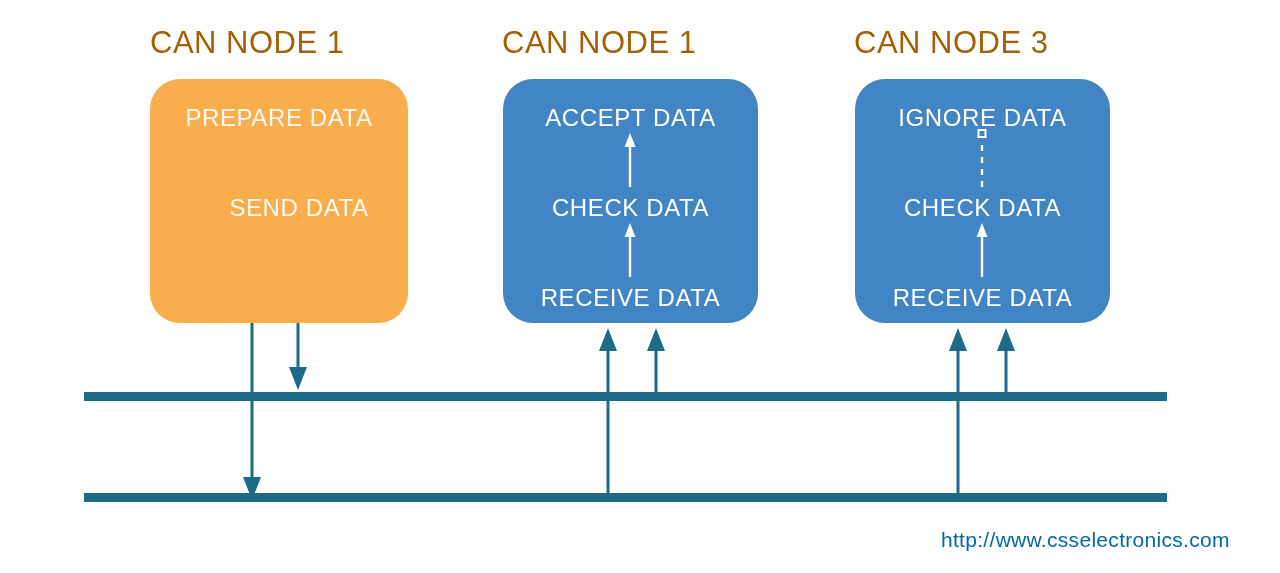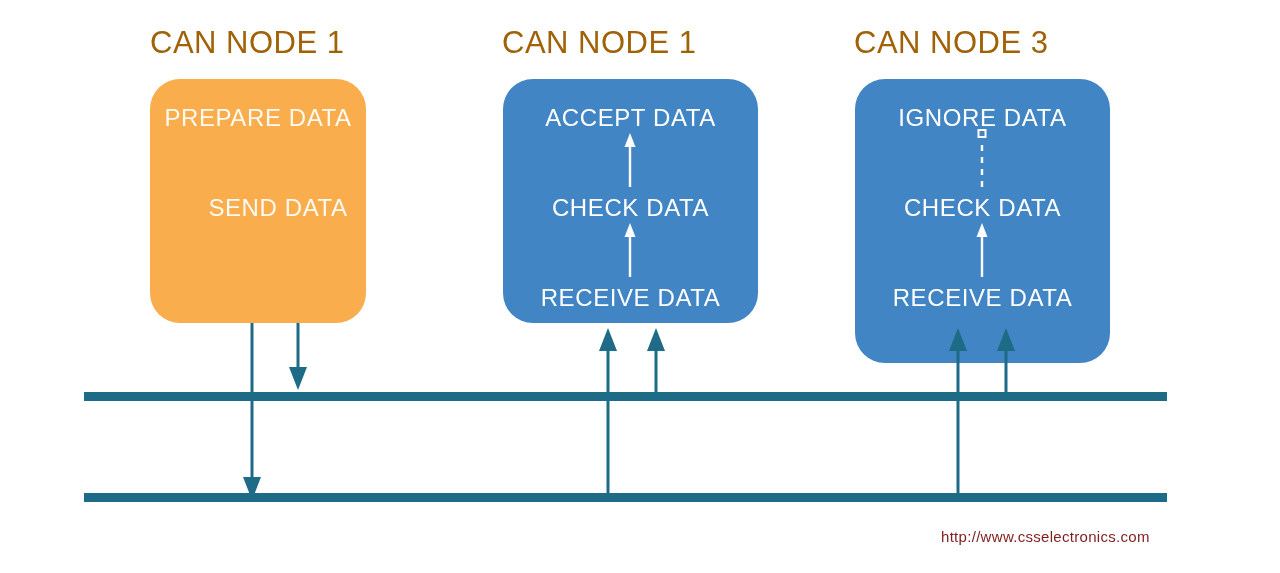"PREPARE DATA" div.node-box { width: 216px -> 258px }
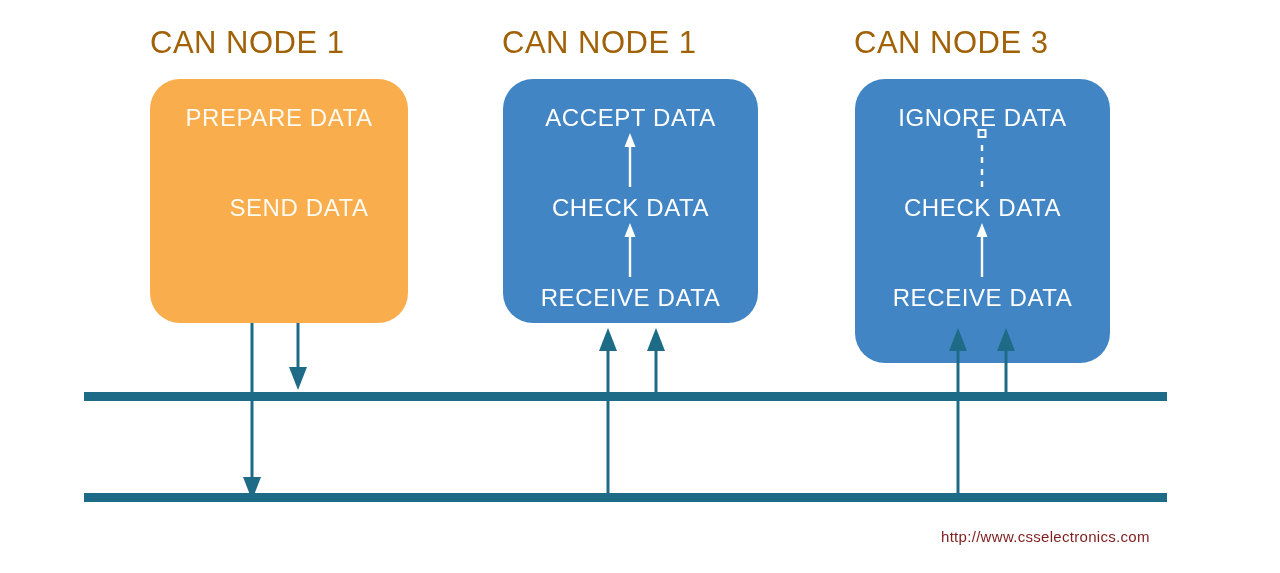"IGNORE DATA" div.node-box { height: 284px -> 244px }
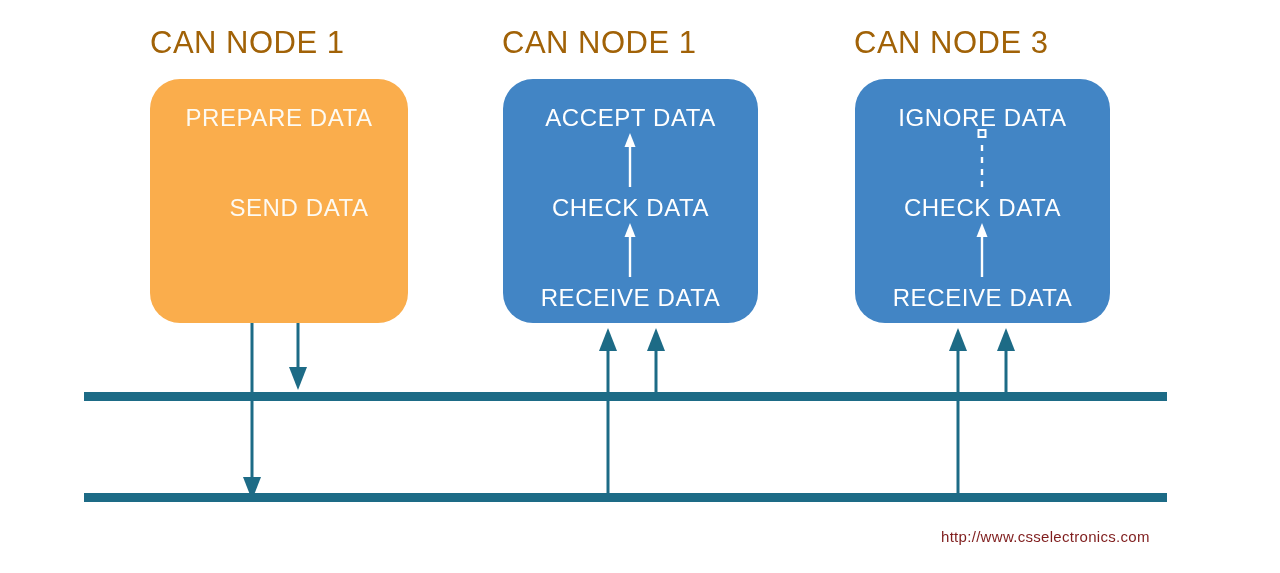"http://www.csselectronics.com" .url-text { color: #7f1d1d -> #0369a1; font-size: 15px -> 21px }
